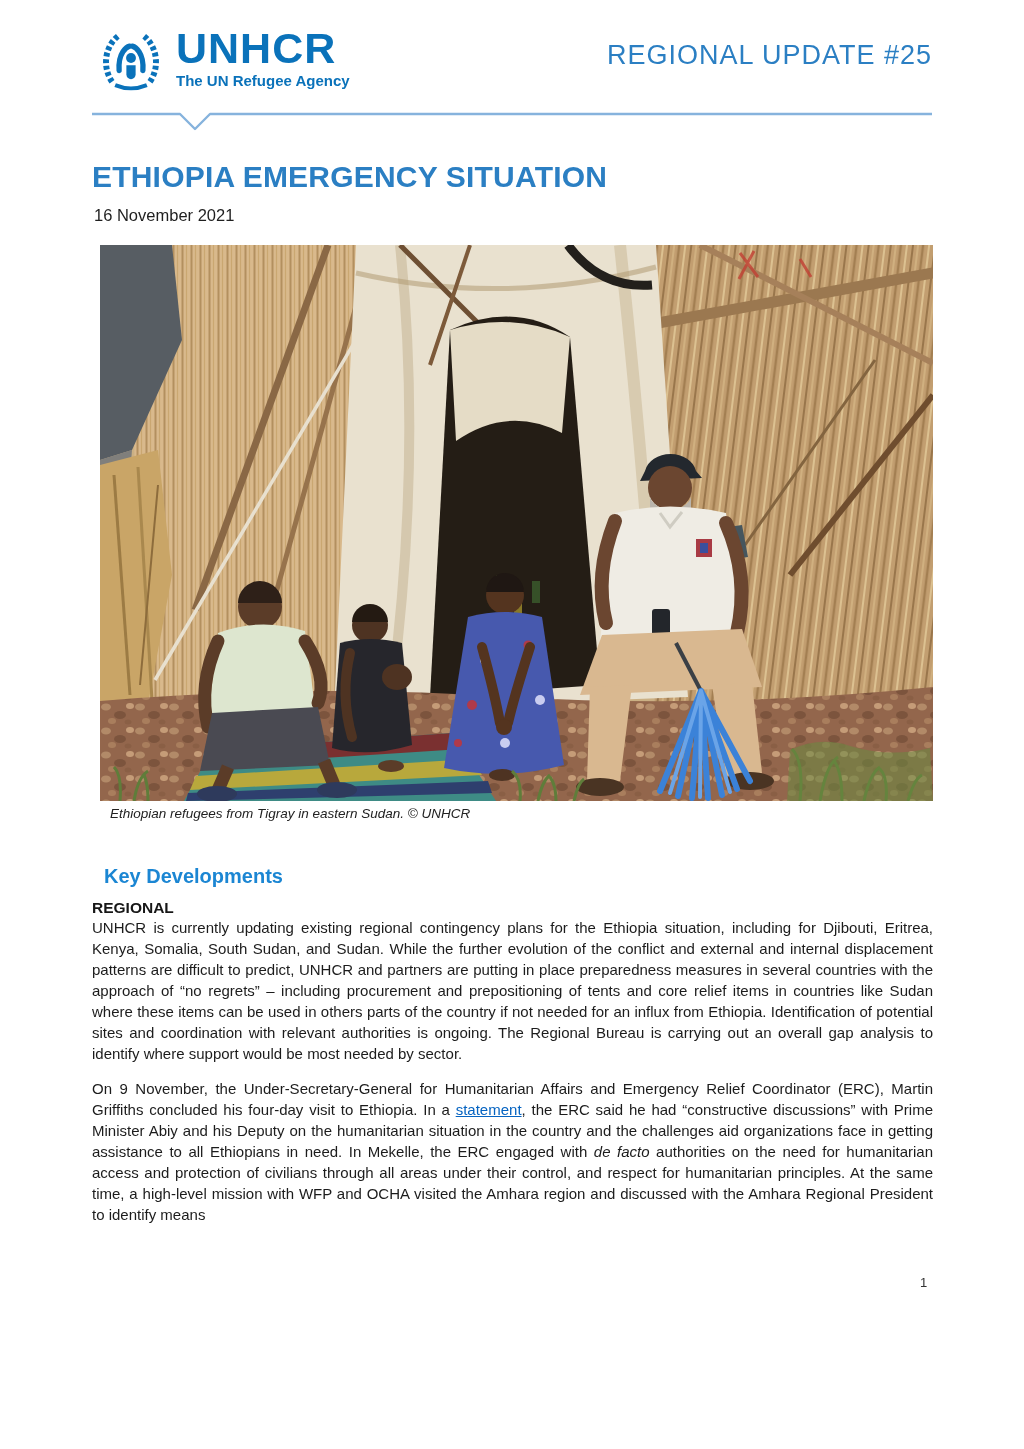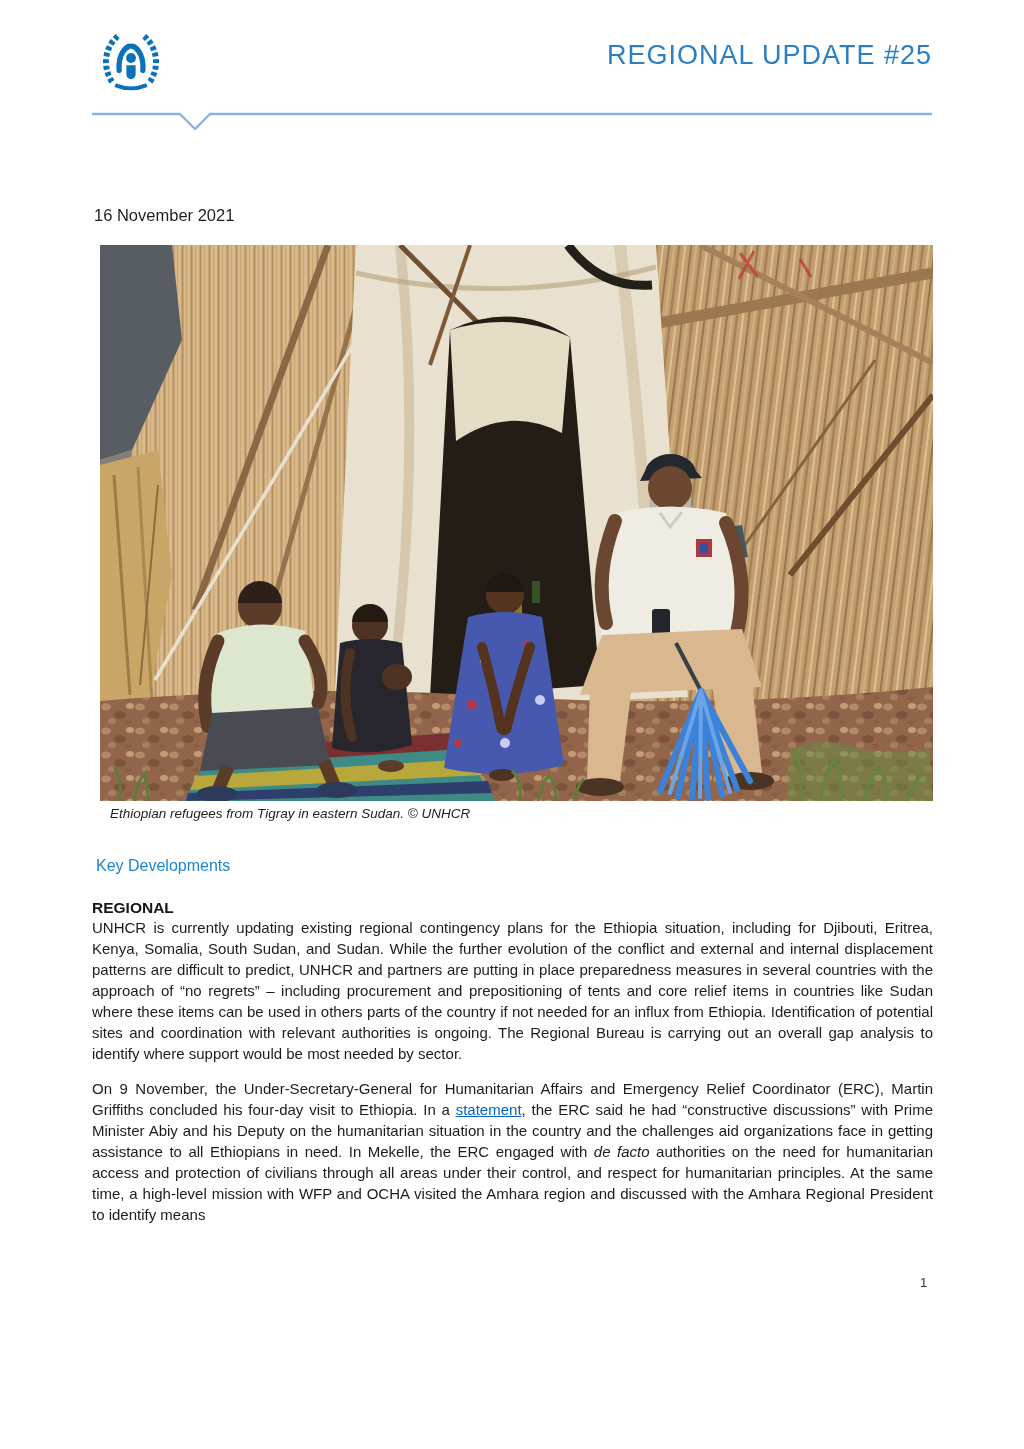"UNHCR" span.logo-text { html: none -> <span> <span>UNHCR</span> <span>The UN Refugee Agency</span> </span> }
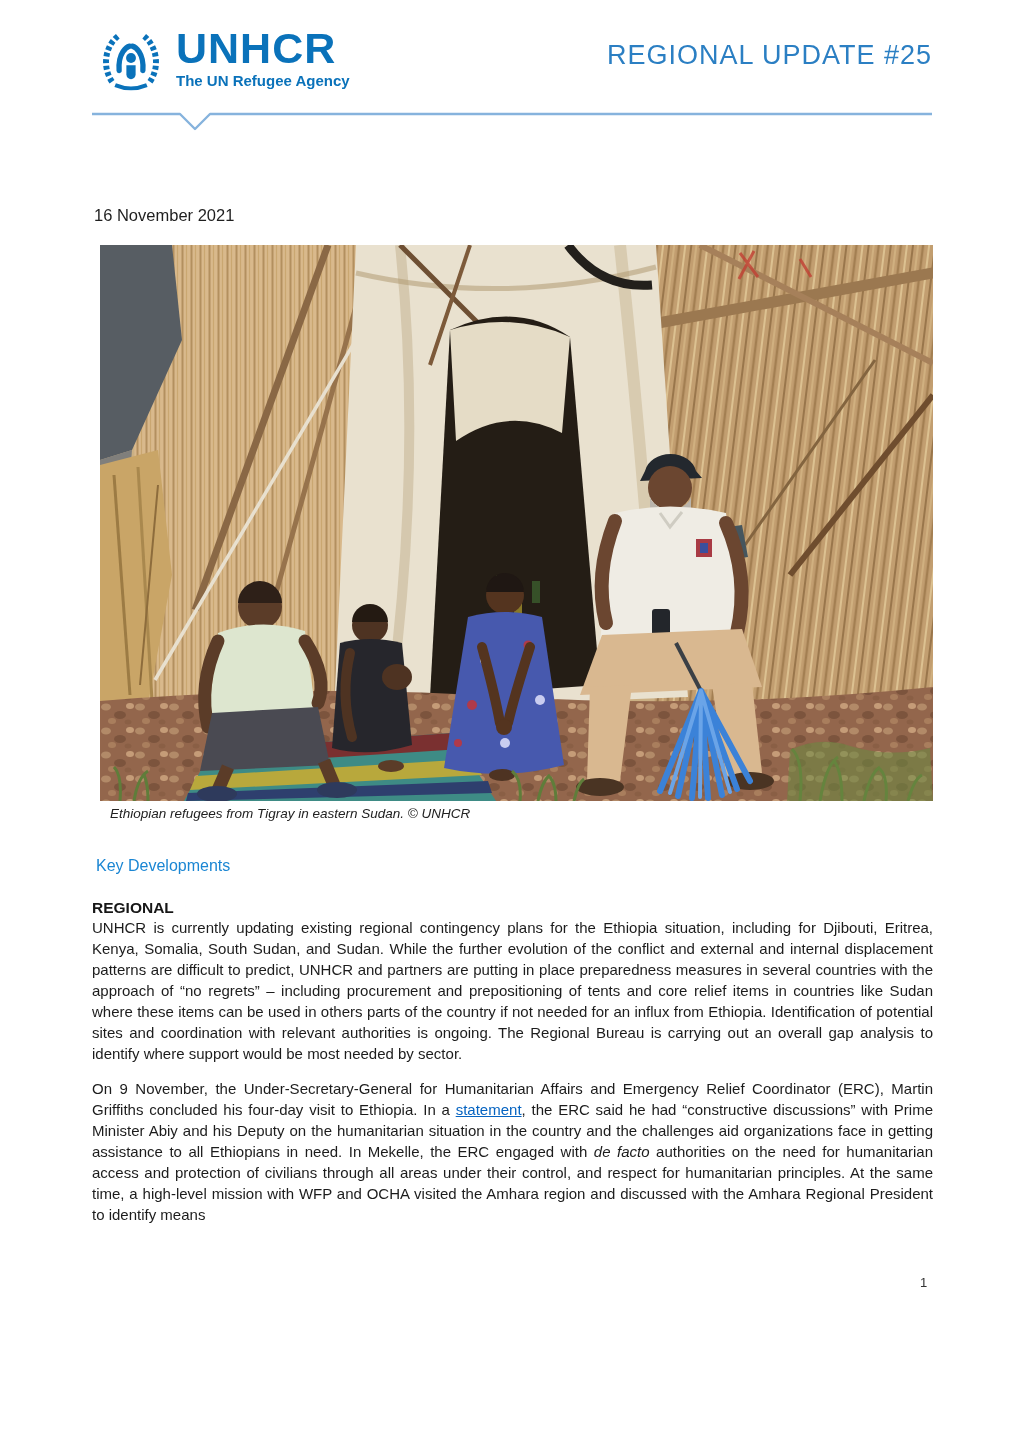"ETHIOPIA EMERGENCY SITUATION" h1.doc-title { html: none -> <h1>ETHIOPIA EMERGENCY SITUATION</h1> }
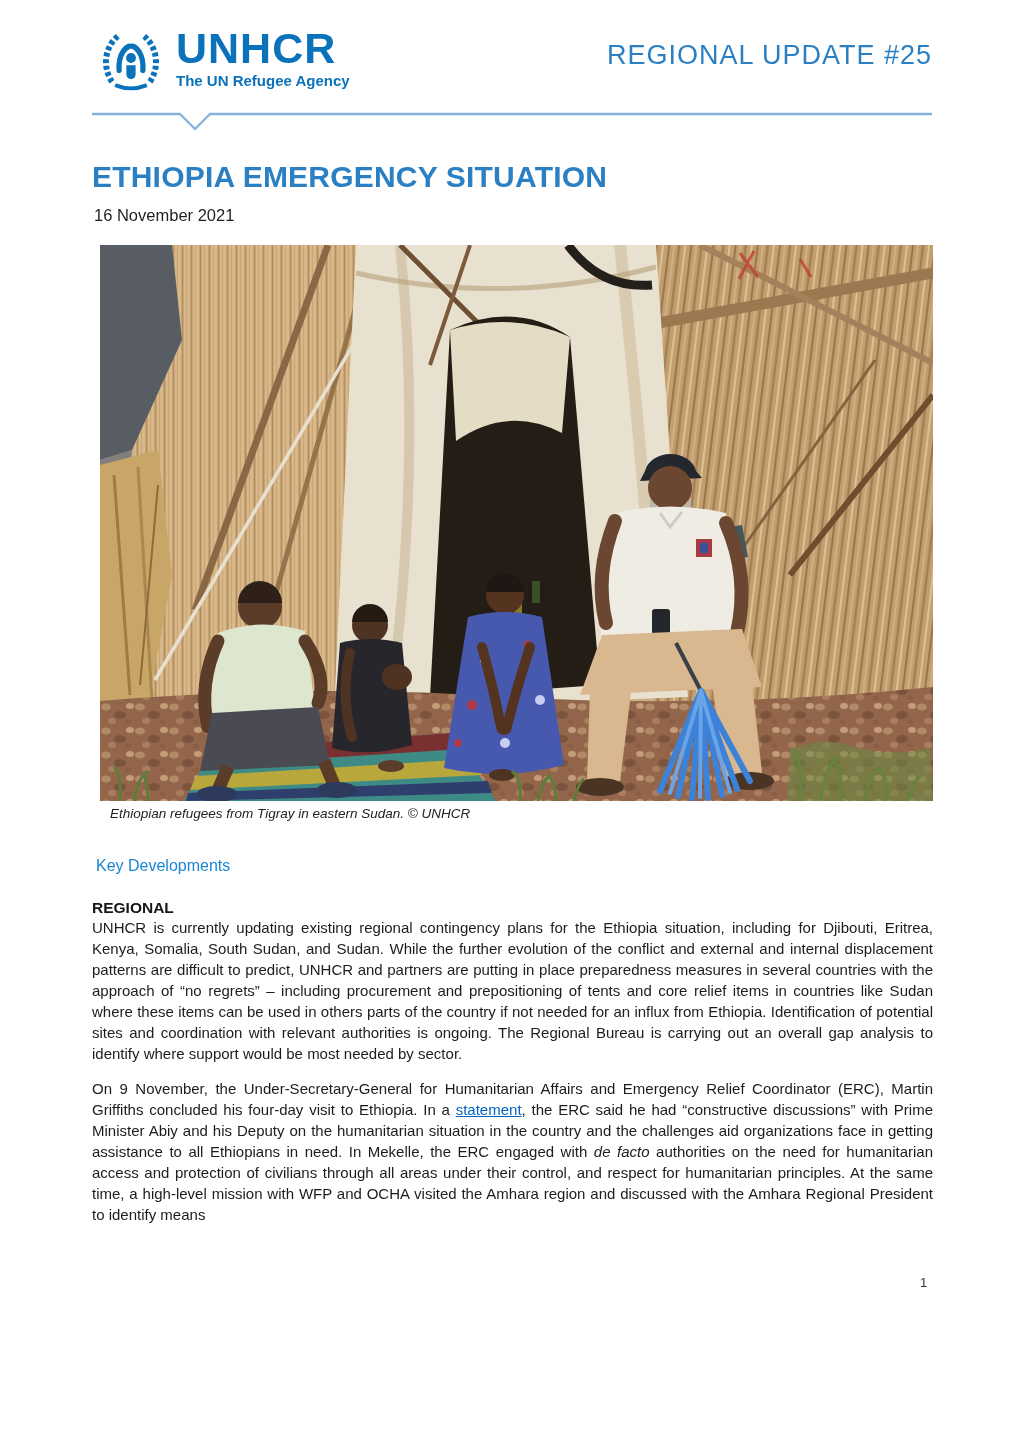"Key Developments" .kd-heading { font-size: 16px -> 20px; font-weight: 400 -> 700; margin: 4px -> 12px }
